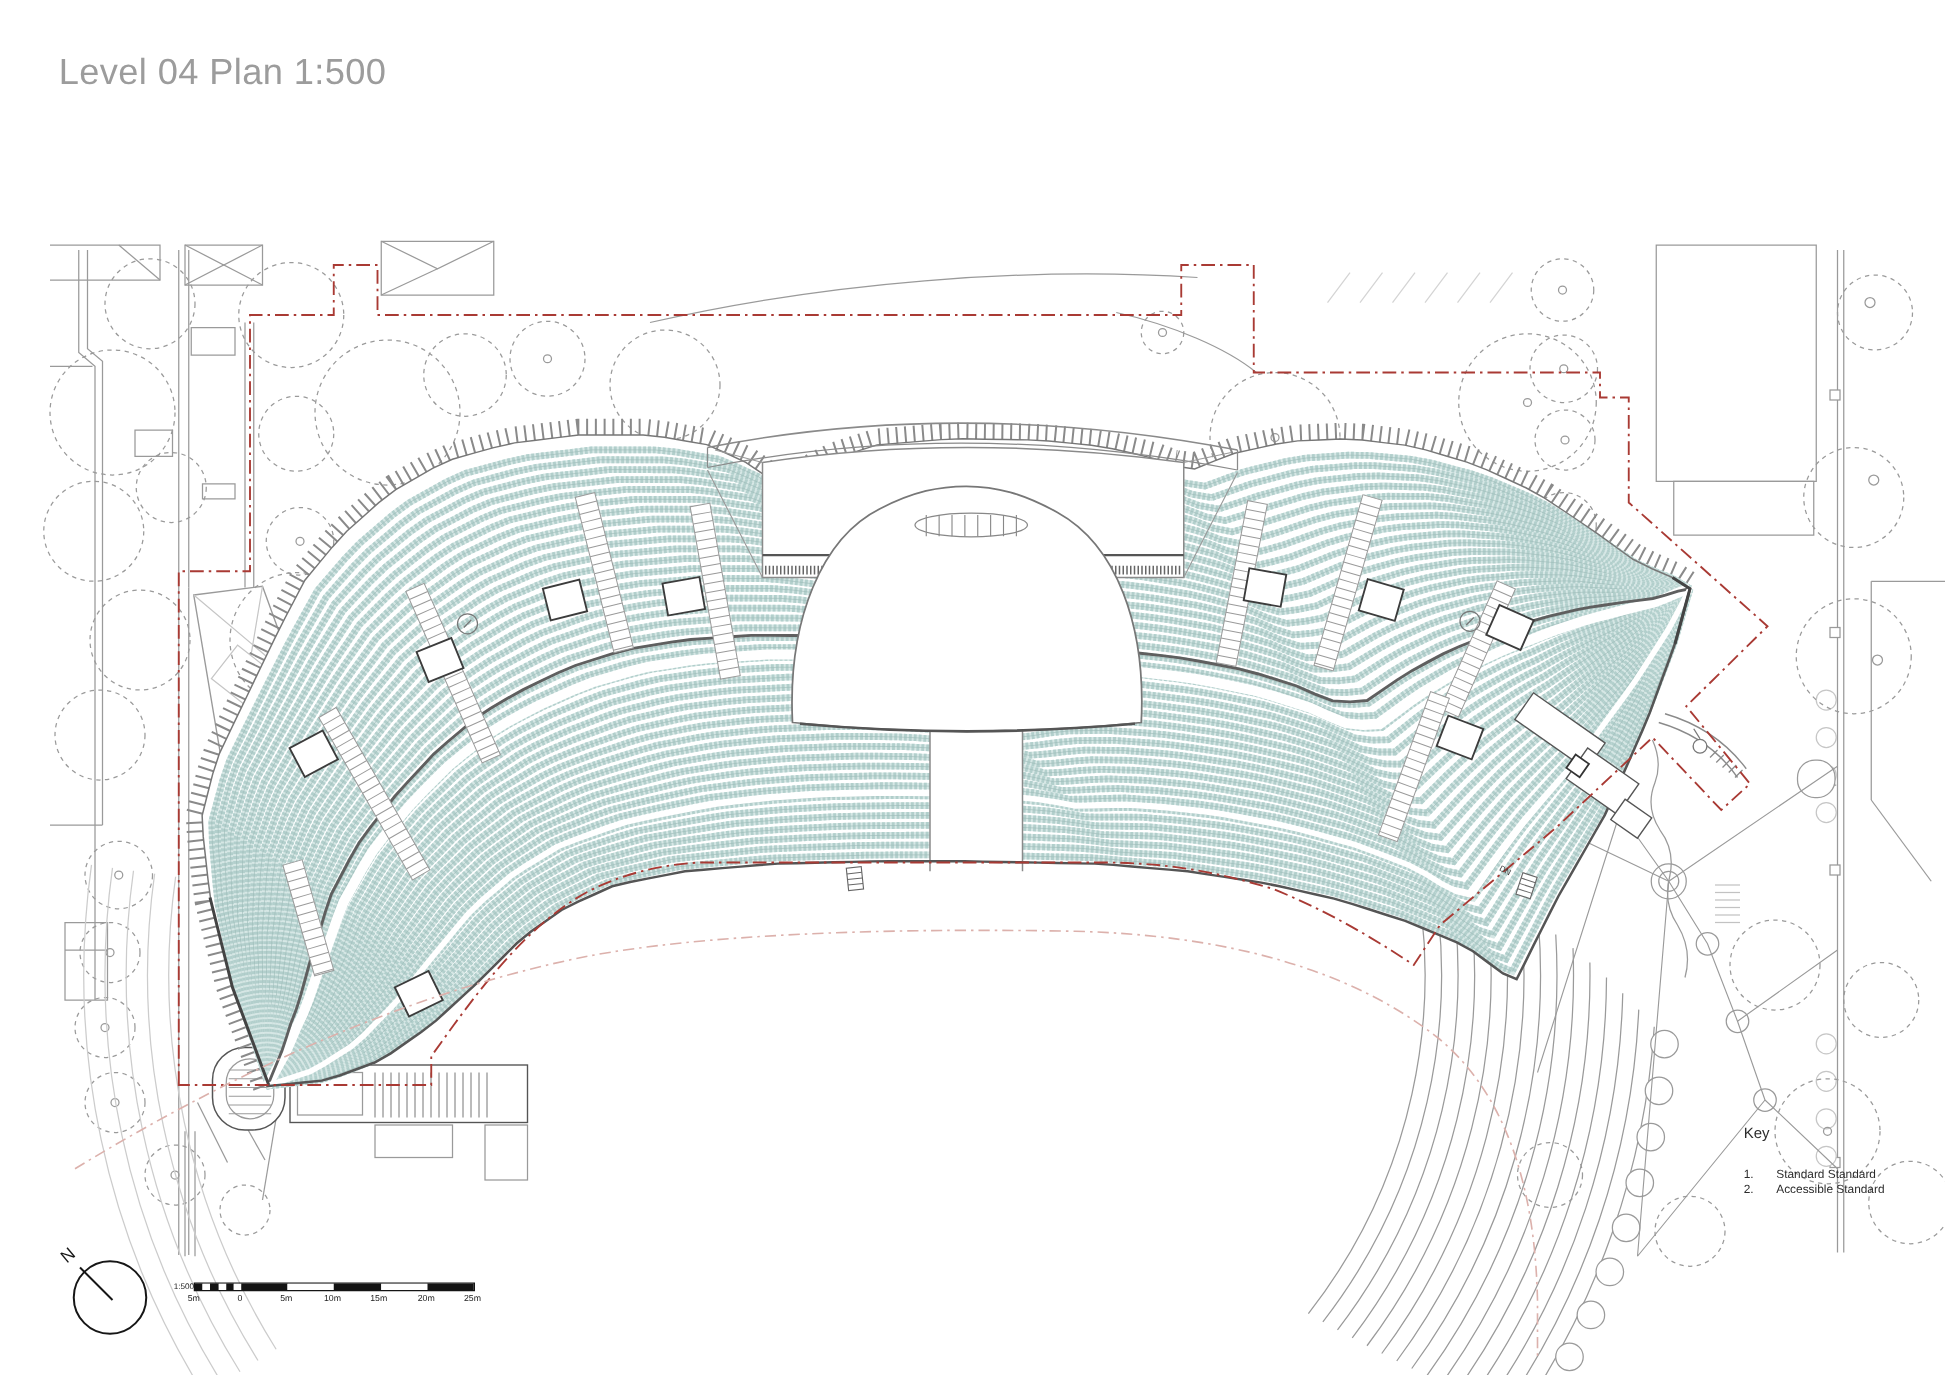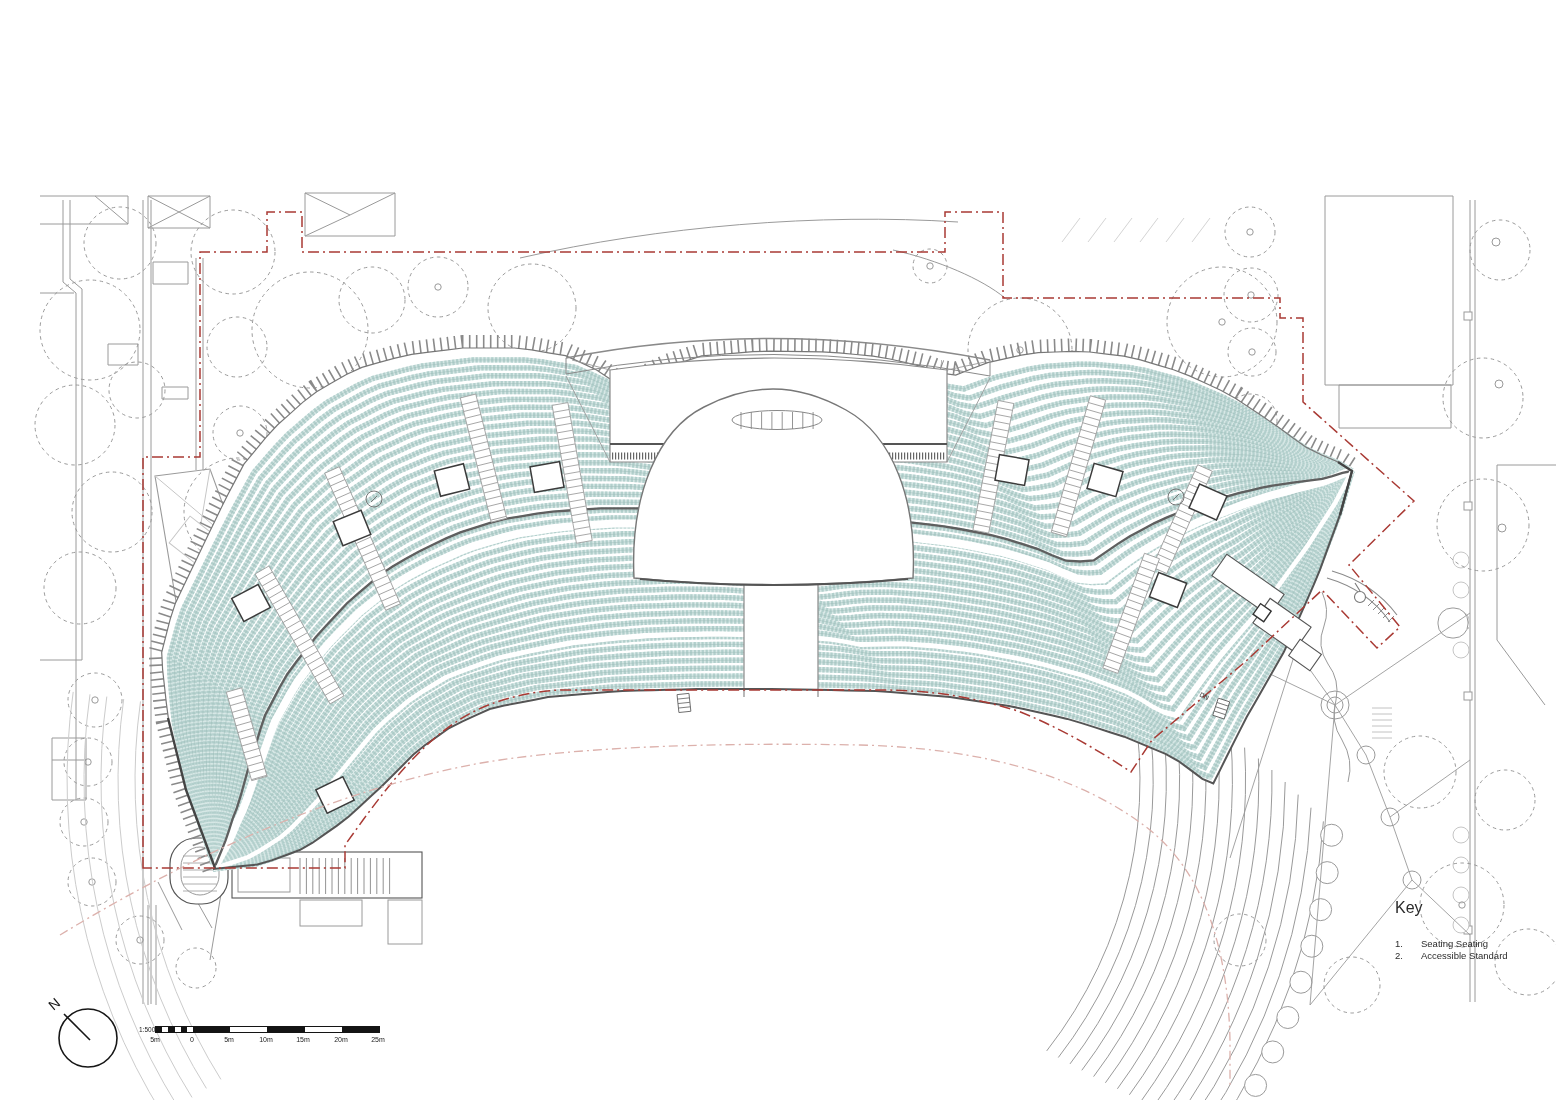"Level 04 Plan 1:500" div.title { html: none -> <div>Level 04 Plan 1:500</div> }
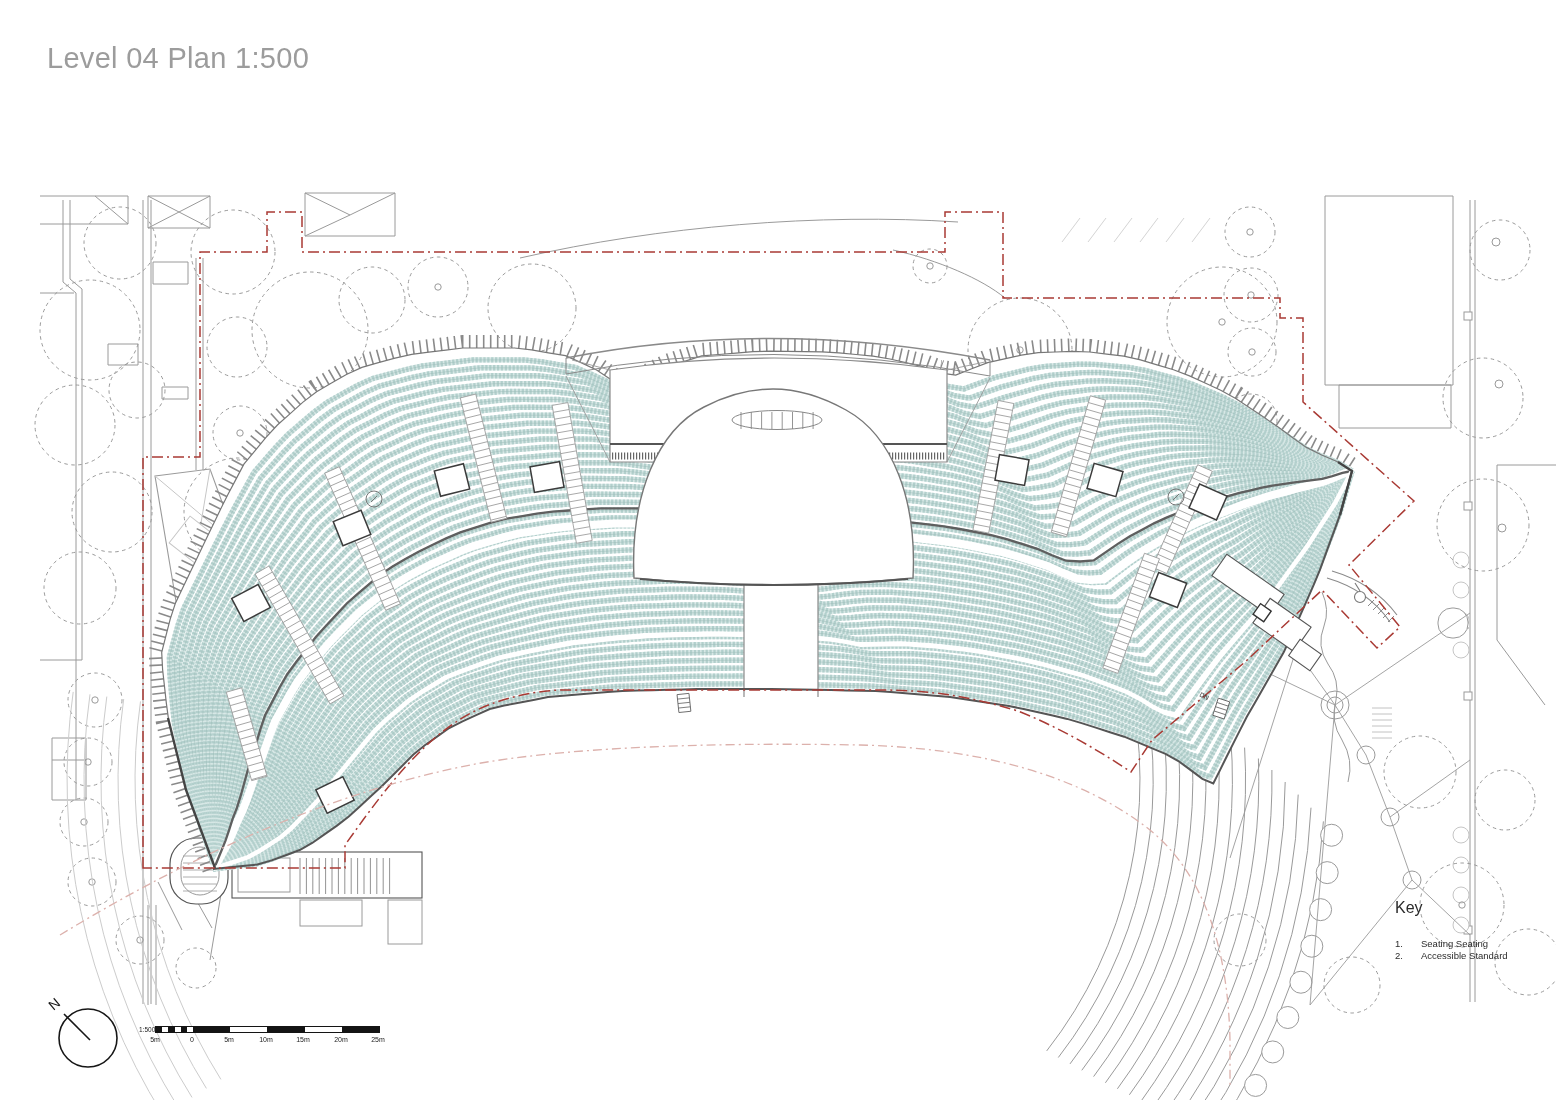"Key" .key .key-head { font-size: 16px -> 12px }
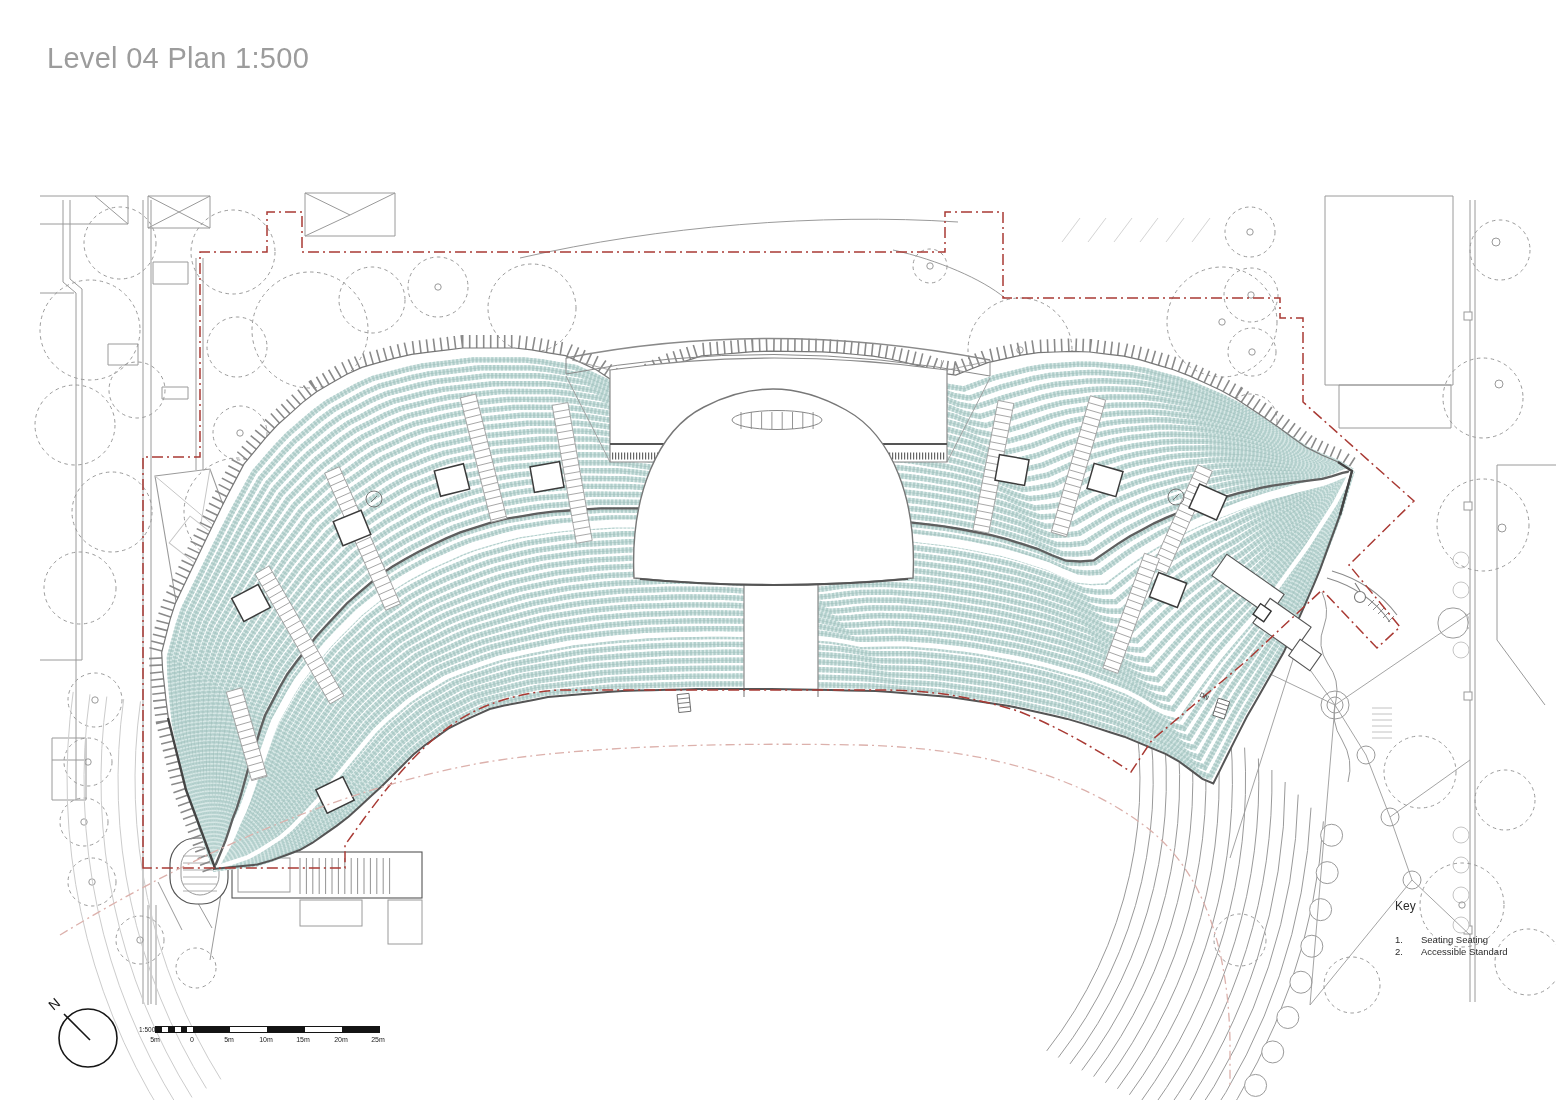"Seating Seating" span.key-label { text: Seating Seating -> Standard Standard }
